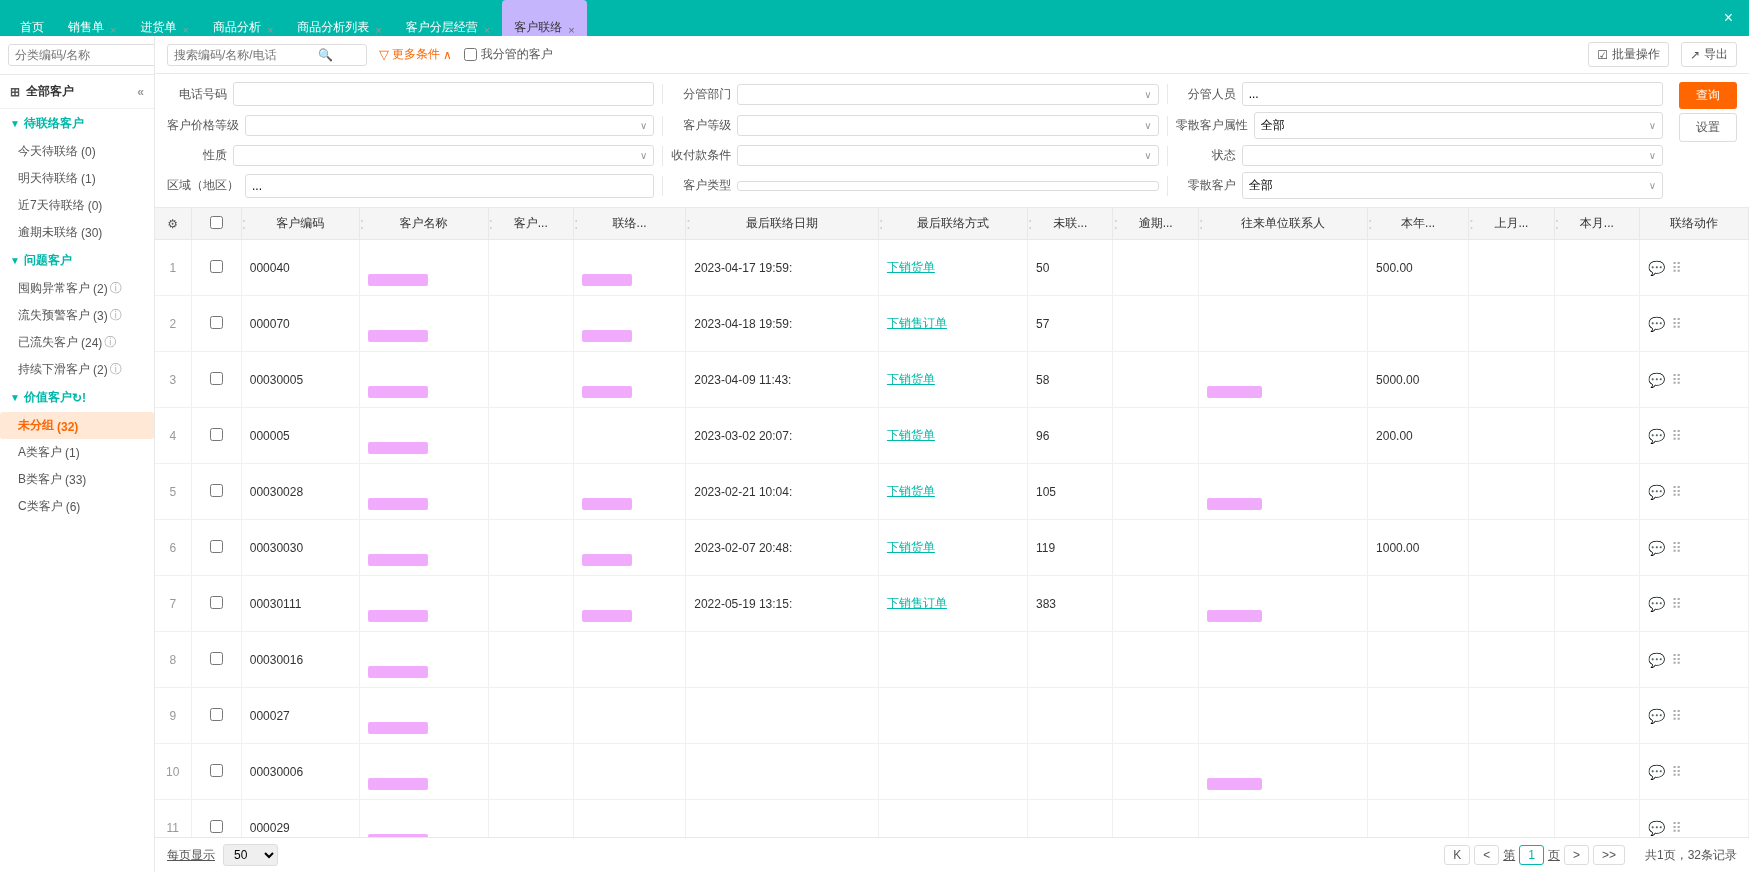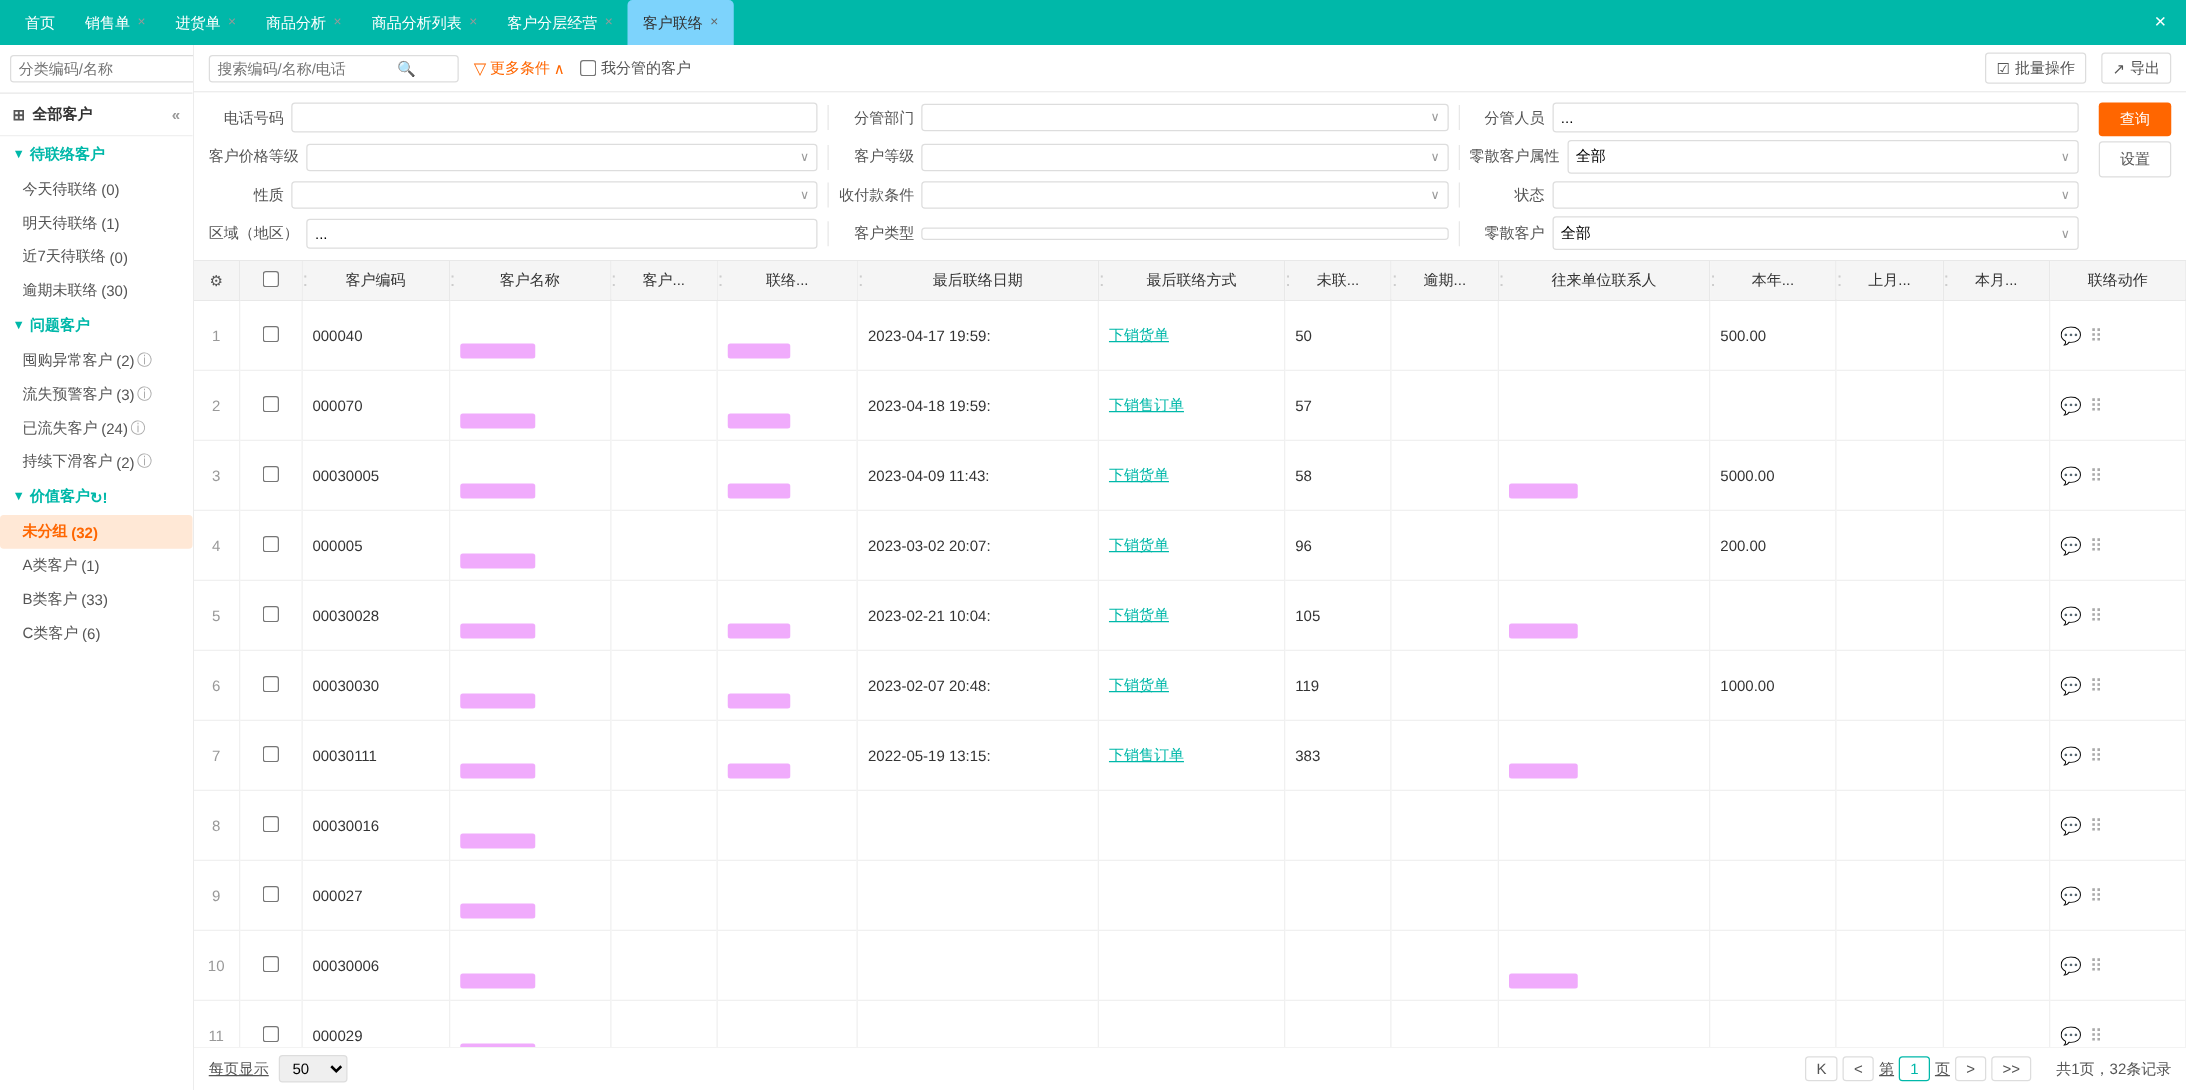"首页" .top-nav .nav-item { align-items: center -> flex-end }
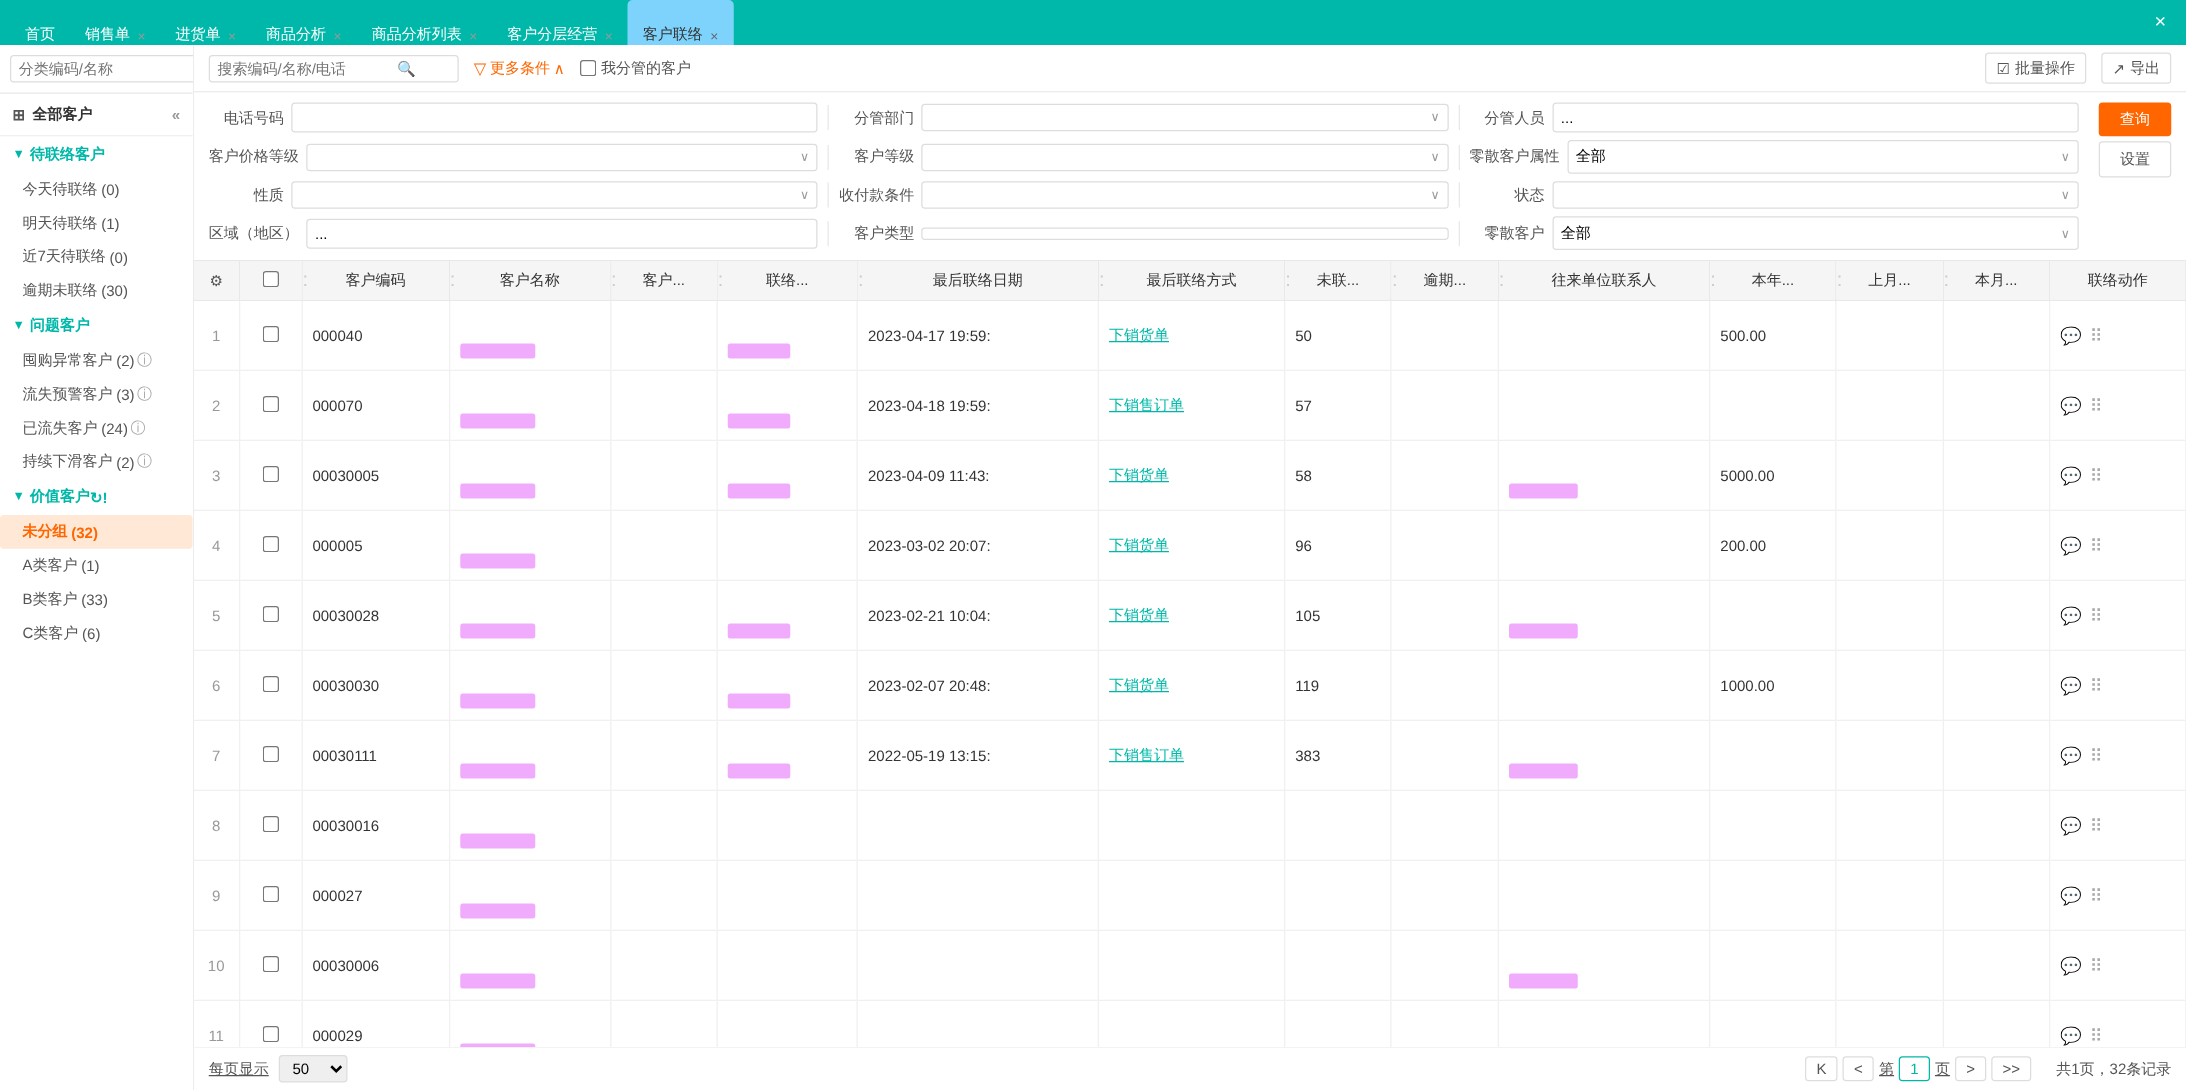"客户联络" .top-nav .nav-item.active { background: #7dd3fc -> #c4b5fd }
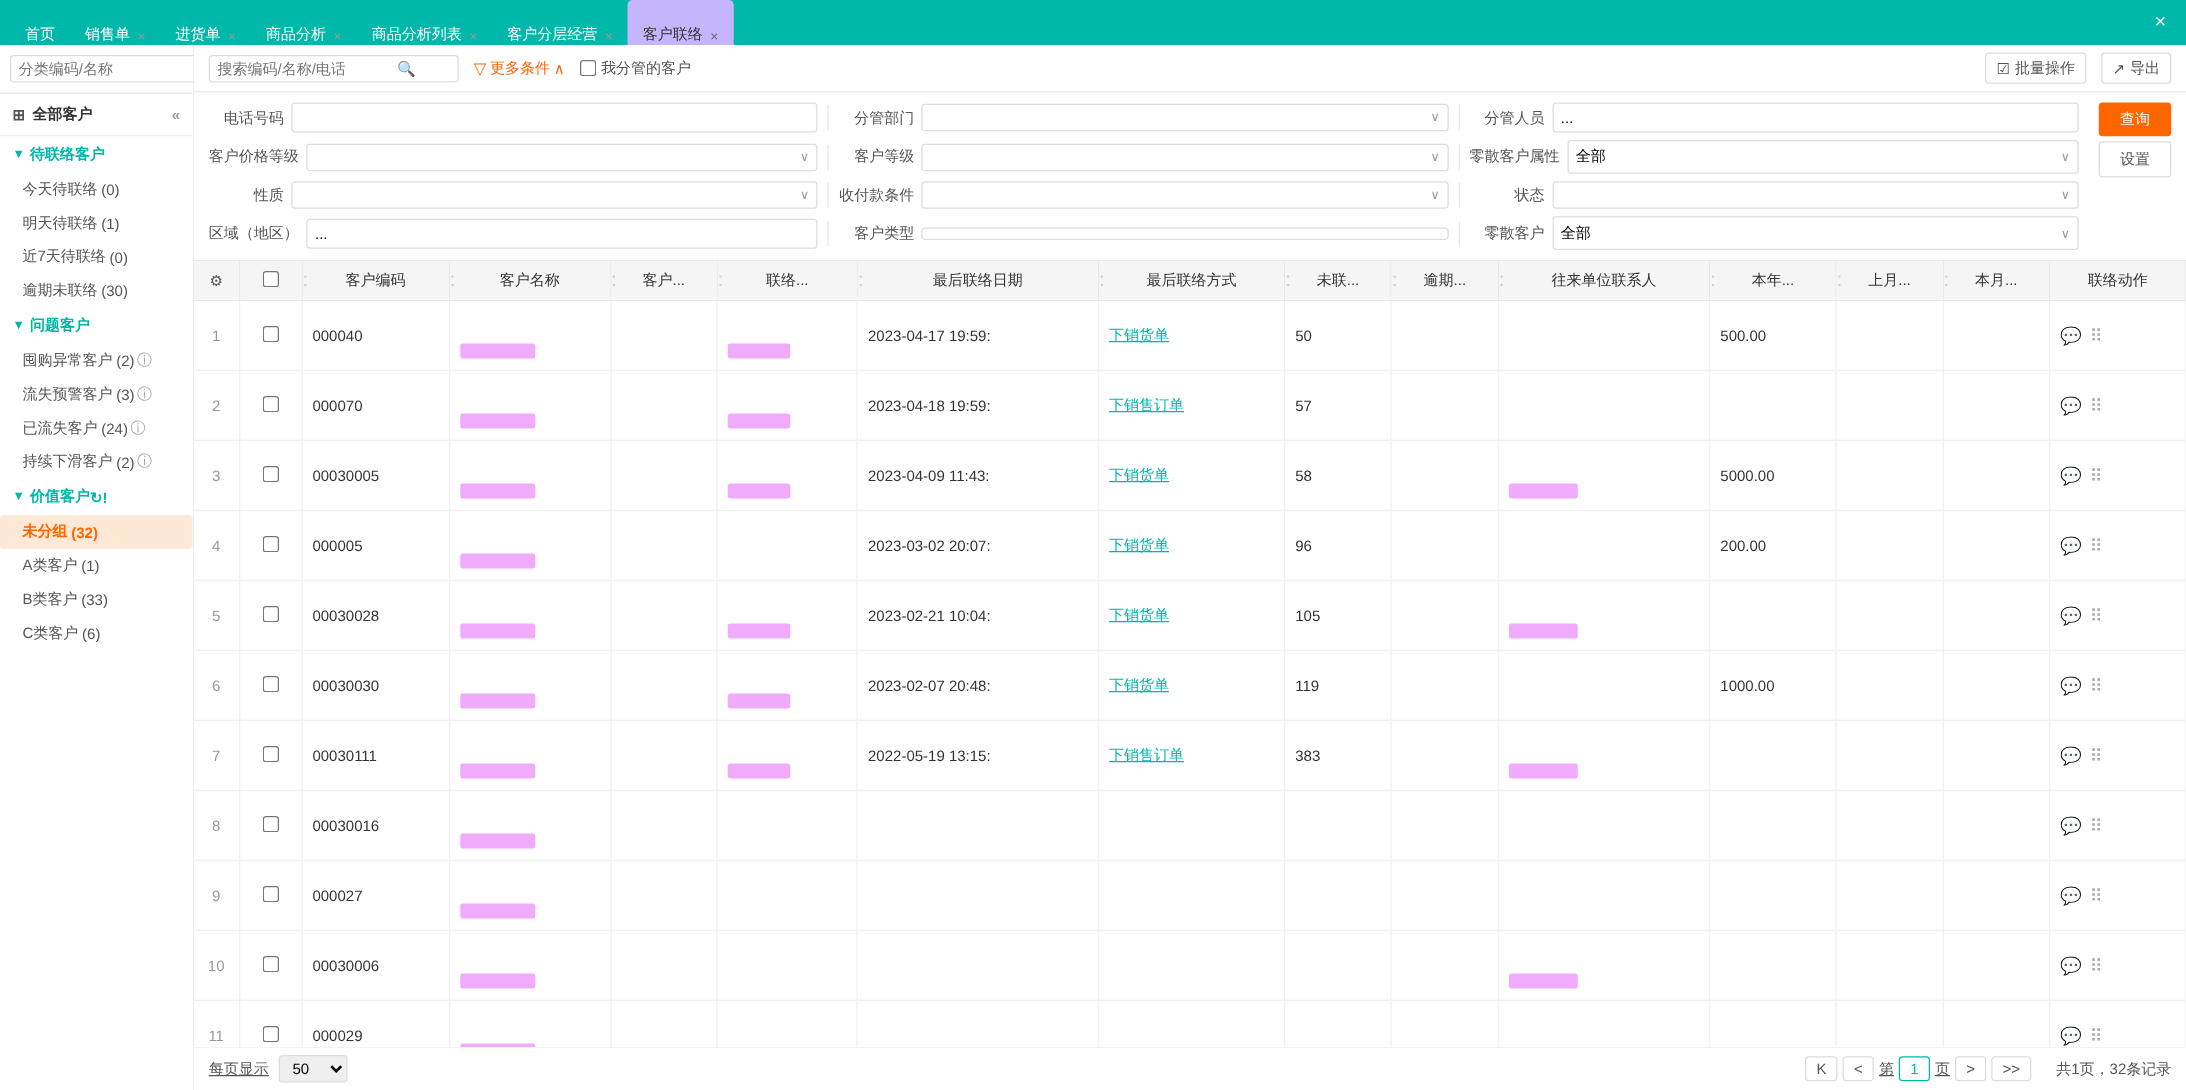"未分组" .sidebar-item.active { align-items: none -> flex-end }
